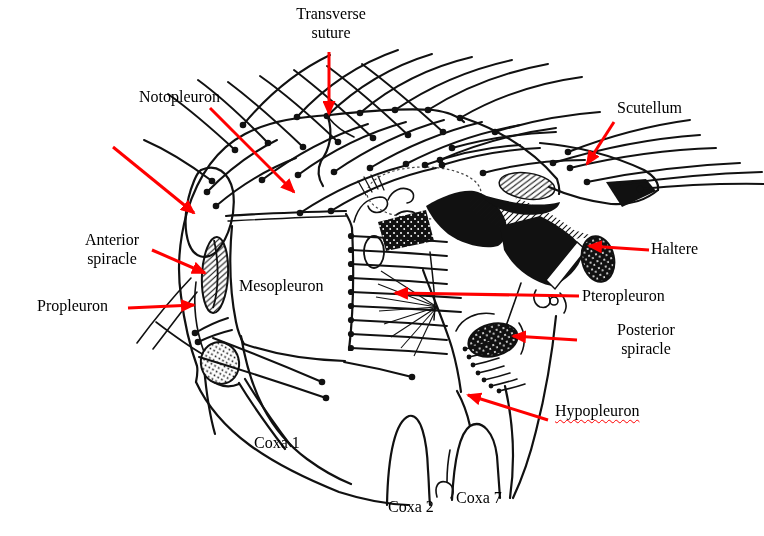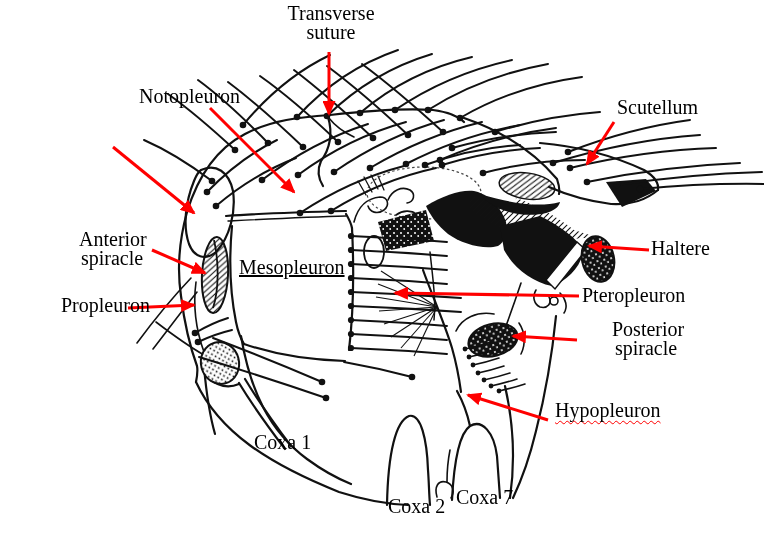"Transverse" .label { font-size: 20px -> 16px }
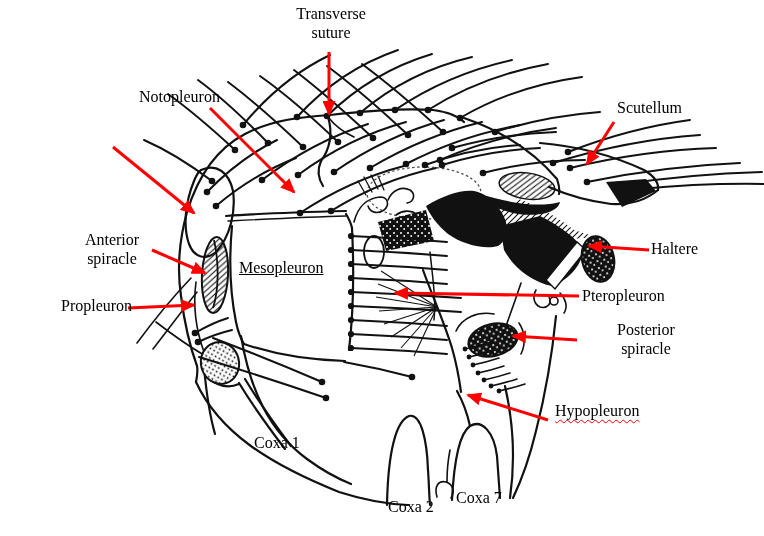"Mesopleuron" div.label { text-decoration: underline -> none; top: 258px -> 276px }
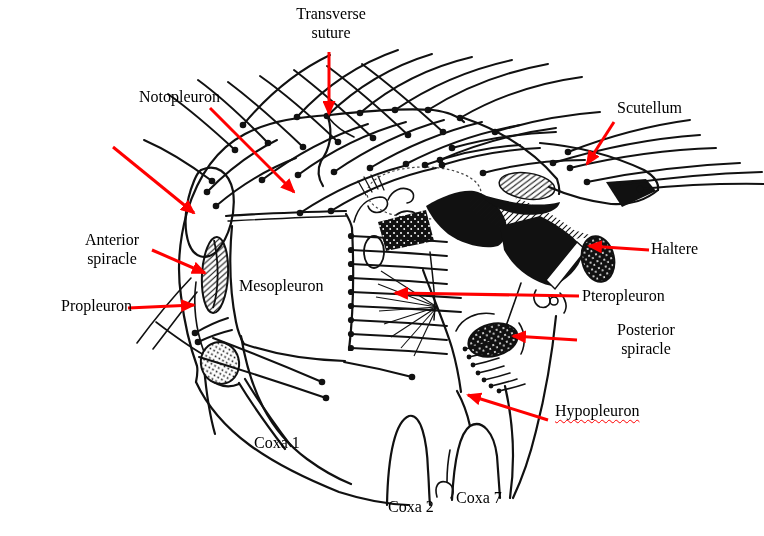"Propleuron" div.label { margin-left: 24px -> none }
